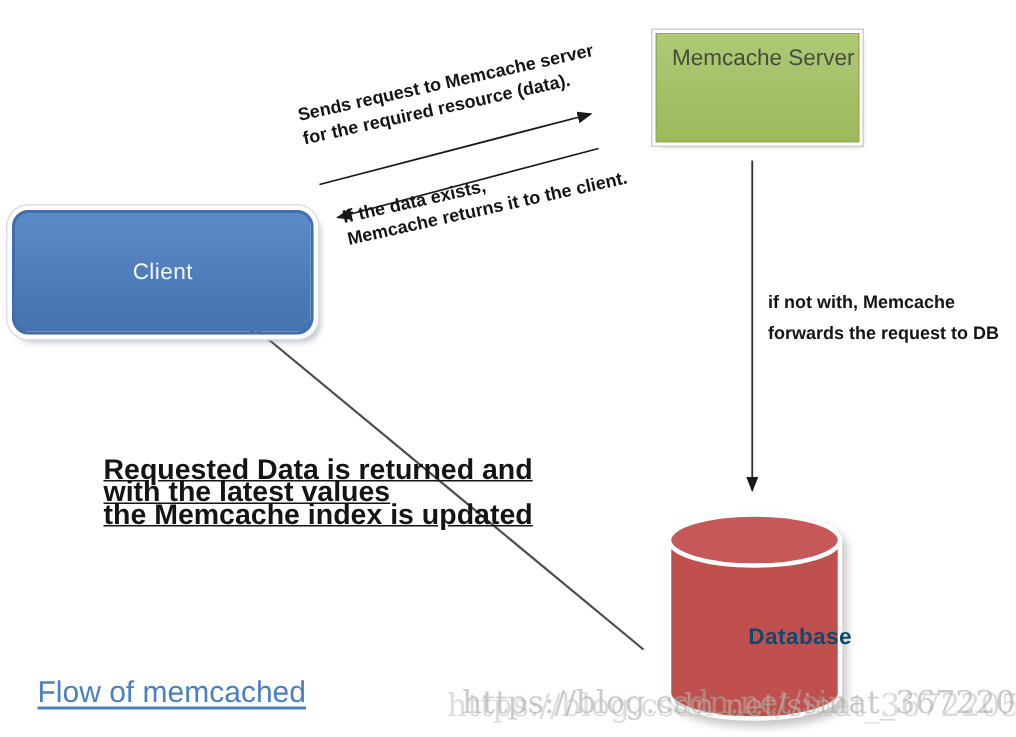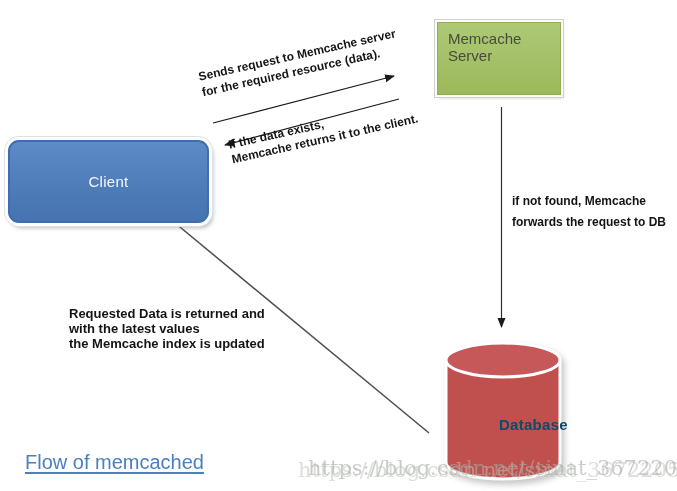"Memcache Server" .node-memcache { width: 124px -> 136px }
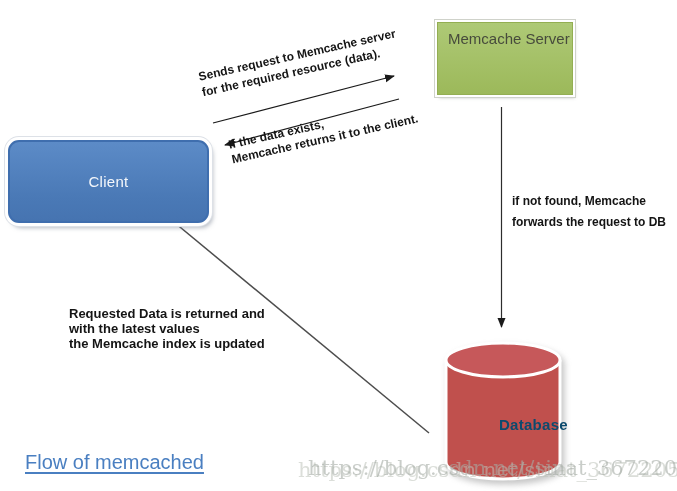"if not found, Memcache" div { text: found -> with }
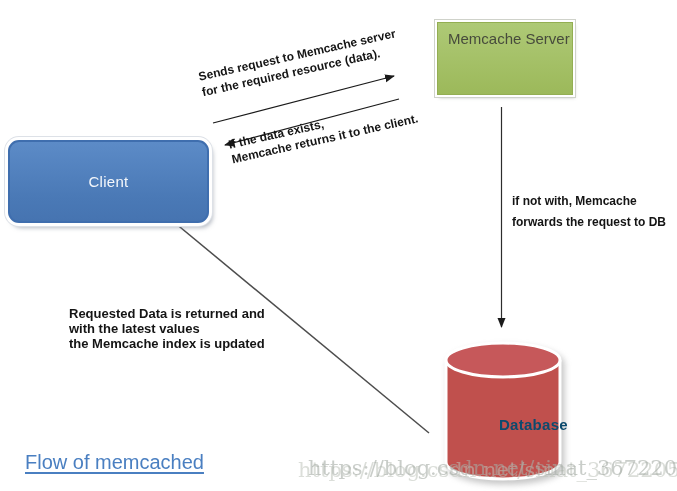"Requested Data is returned and" .lbl-returned { font-size: 13px -> 19px; text-decoration: none -> underline }
